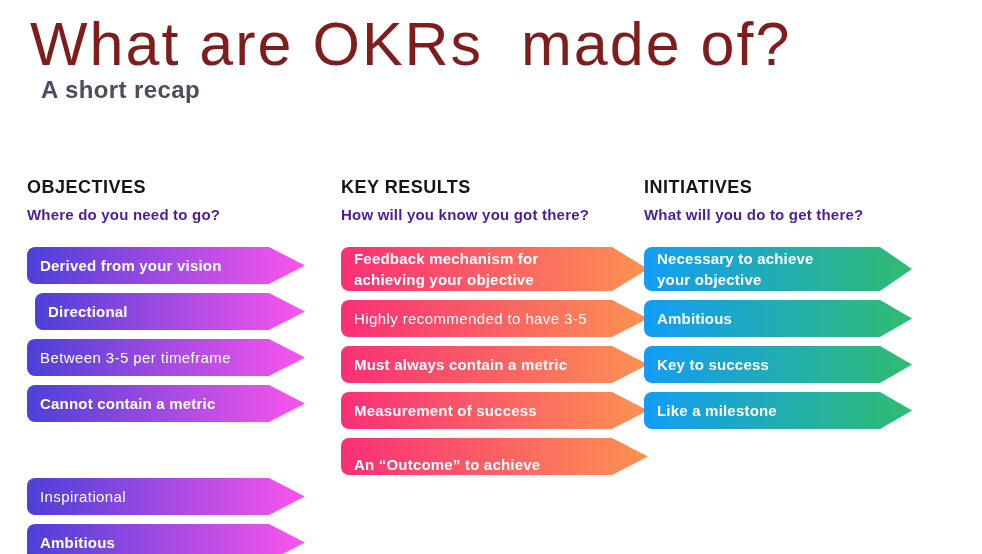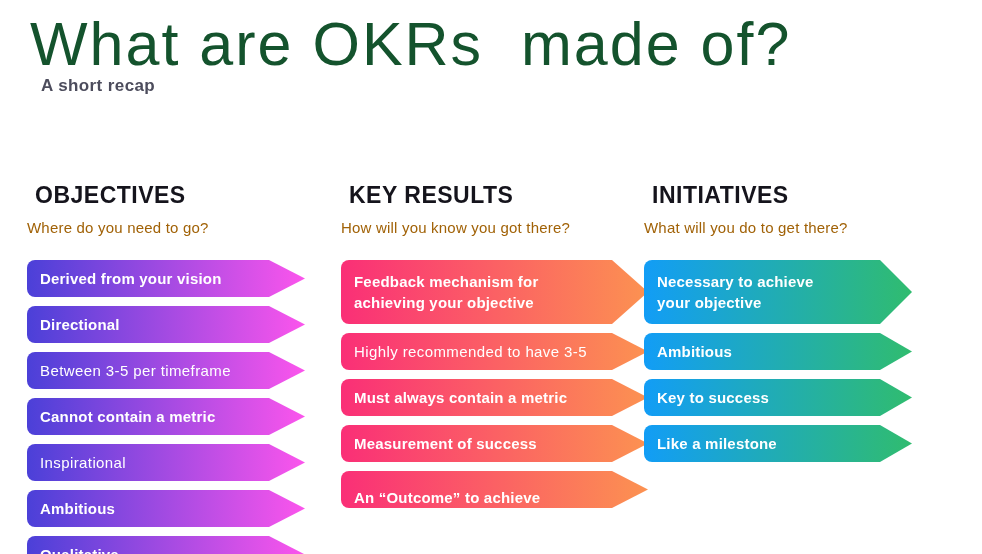"What are OKRs made of?" .page-title { color: #14532d -> #7f1d1d }
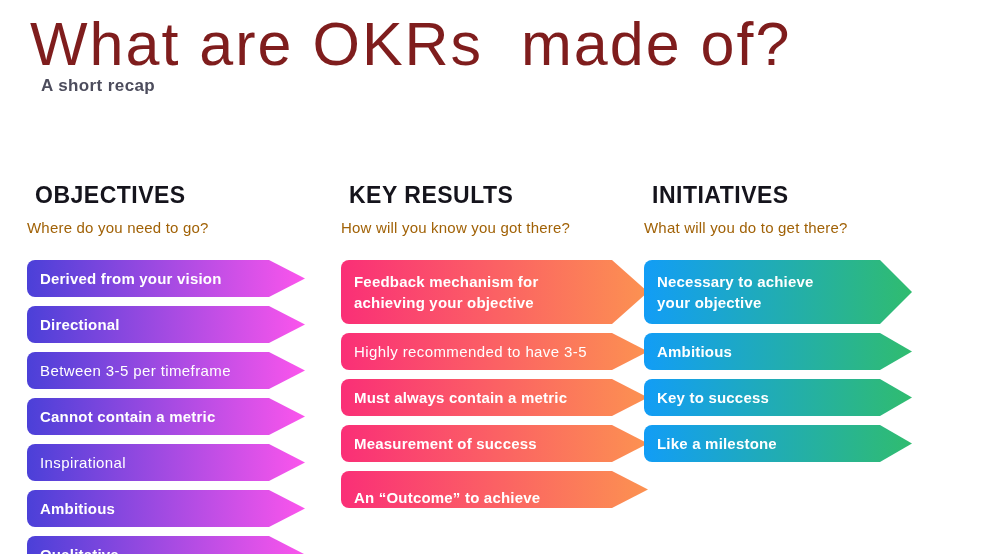"A short recap" .page-subtitle { font-size: 17px -> 24px }
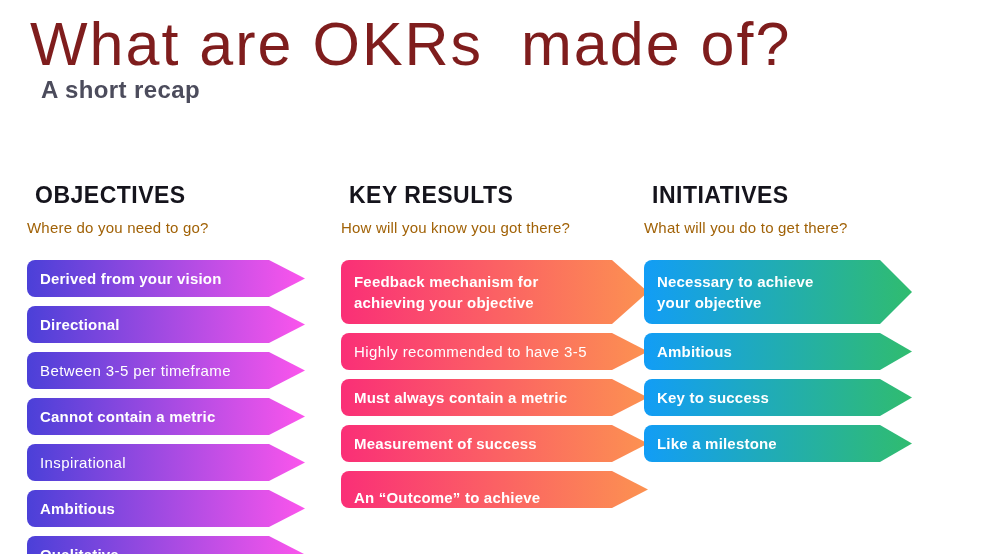"OBJECTIVES" .col-heading { font-size: 23px -> 18px; margin: 8px -> 0 }
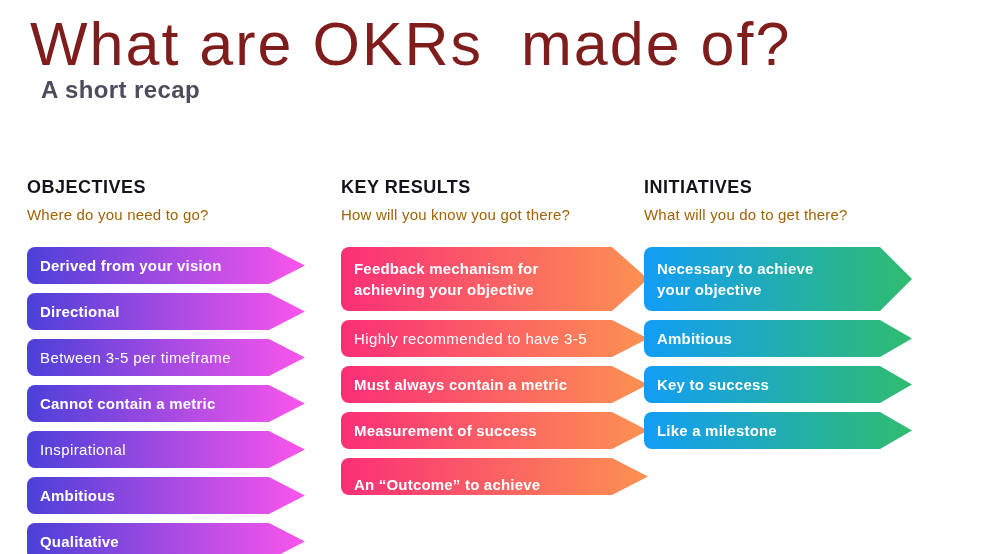"Where do you need to" .col-subheading { color: #a16207 -> #4c1d95; font-weight: 400 -> 700 }
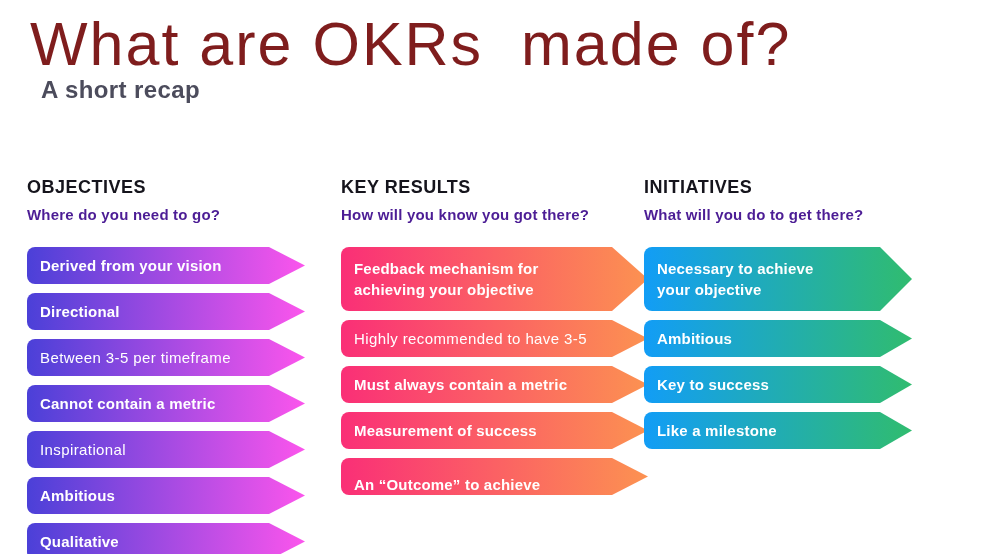"Feedback mechanism for" .arrow.double { height: 64px -> 44px }
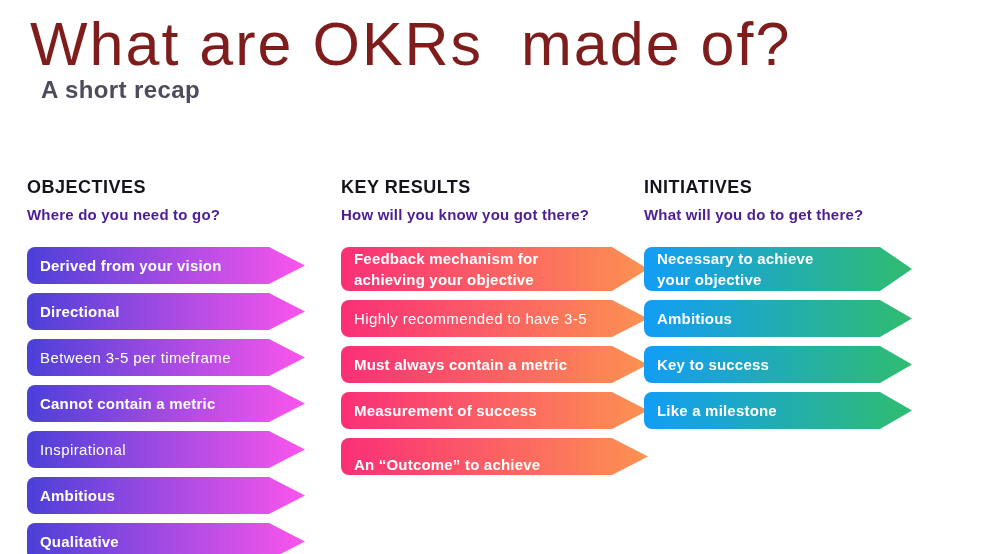"Directional" div.arrow { margin-left: none -> 8px }
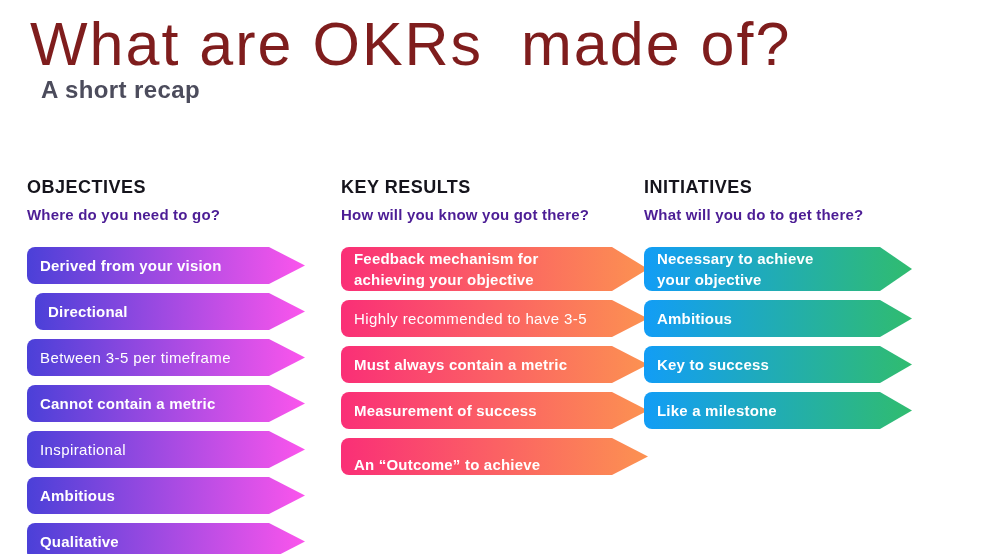"Inspirational" div.arrow { margin-top: none -> 47px }
